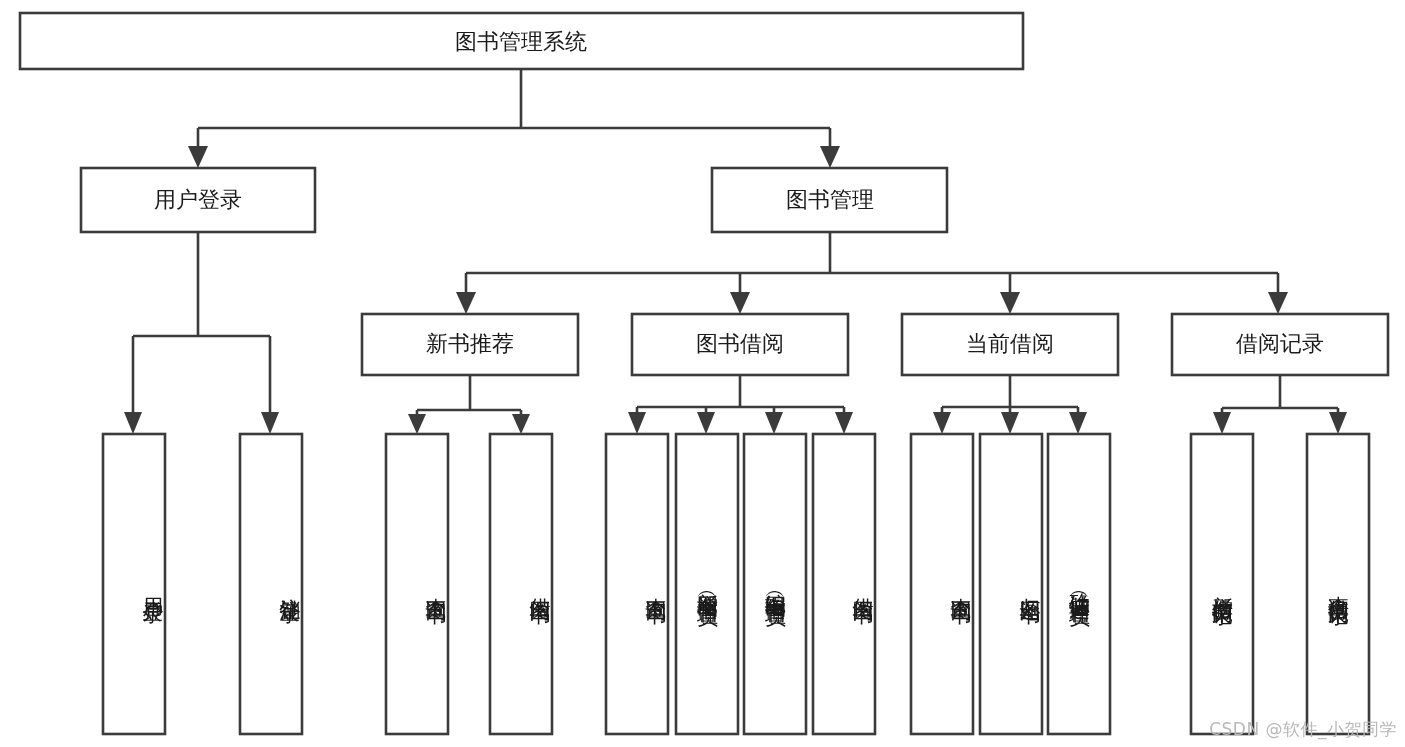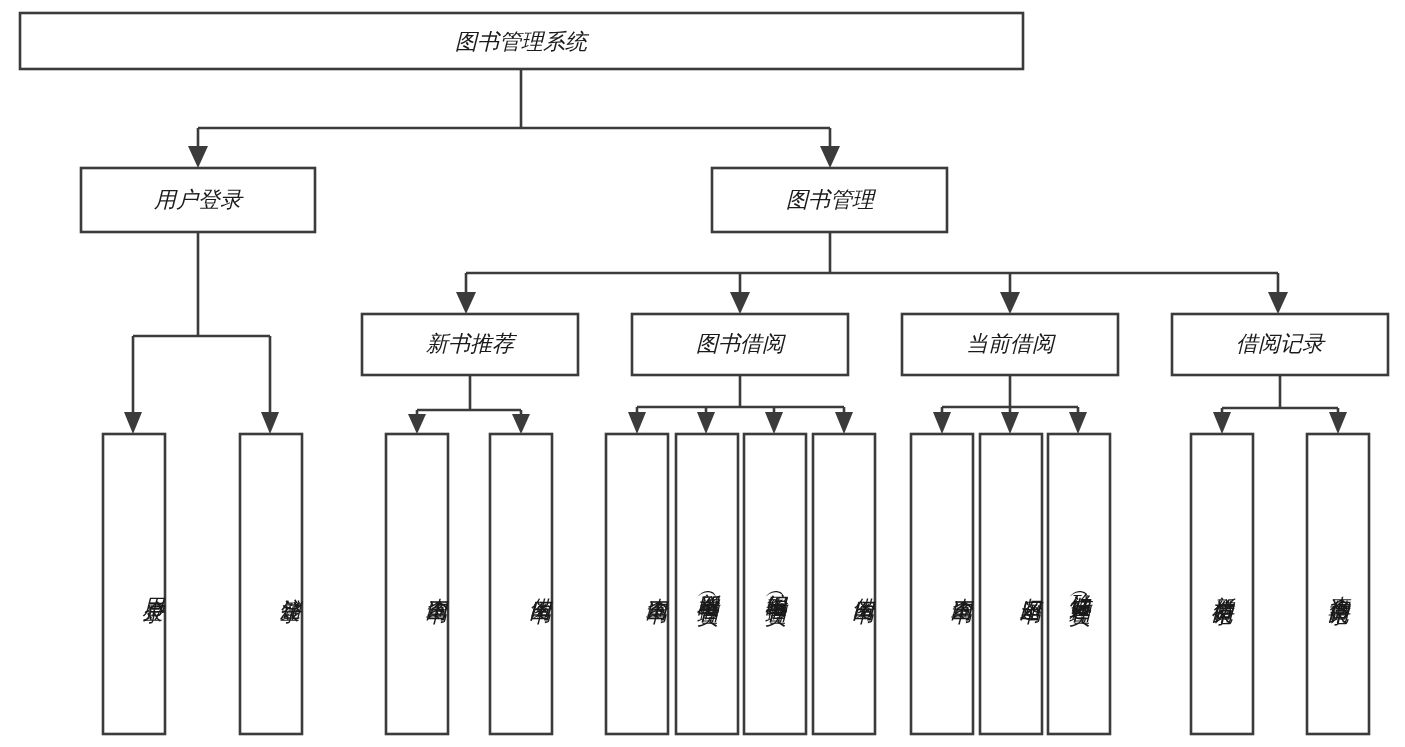"图书管理系统" #diagram-root { font-style: italic -> none }
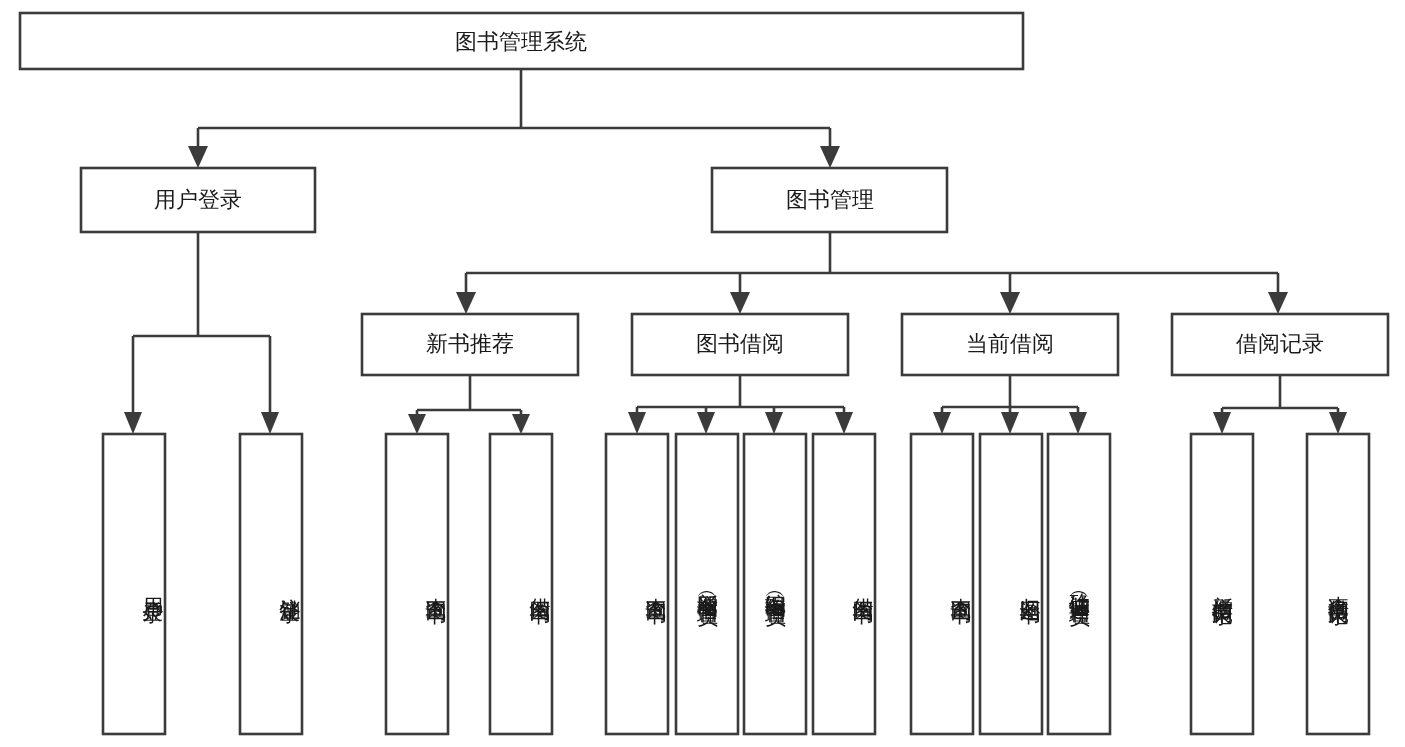"CSDN @软件_小贺同学" div.watermark { html: none -> <div>CSDN @软件_小贺同学</div> }
